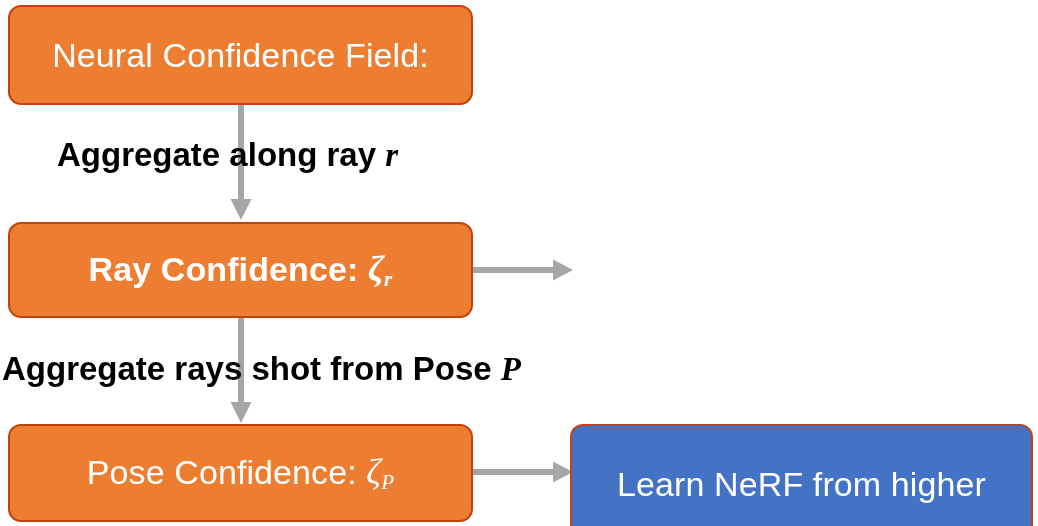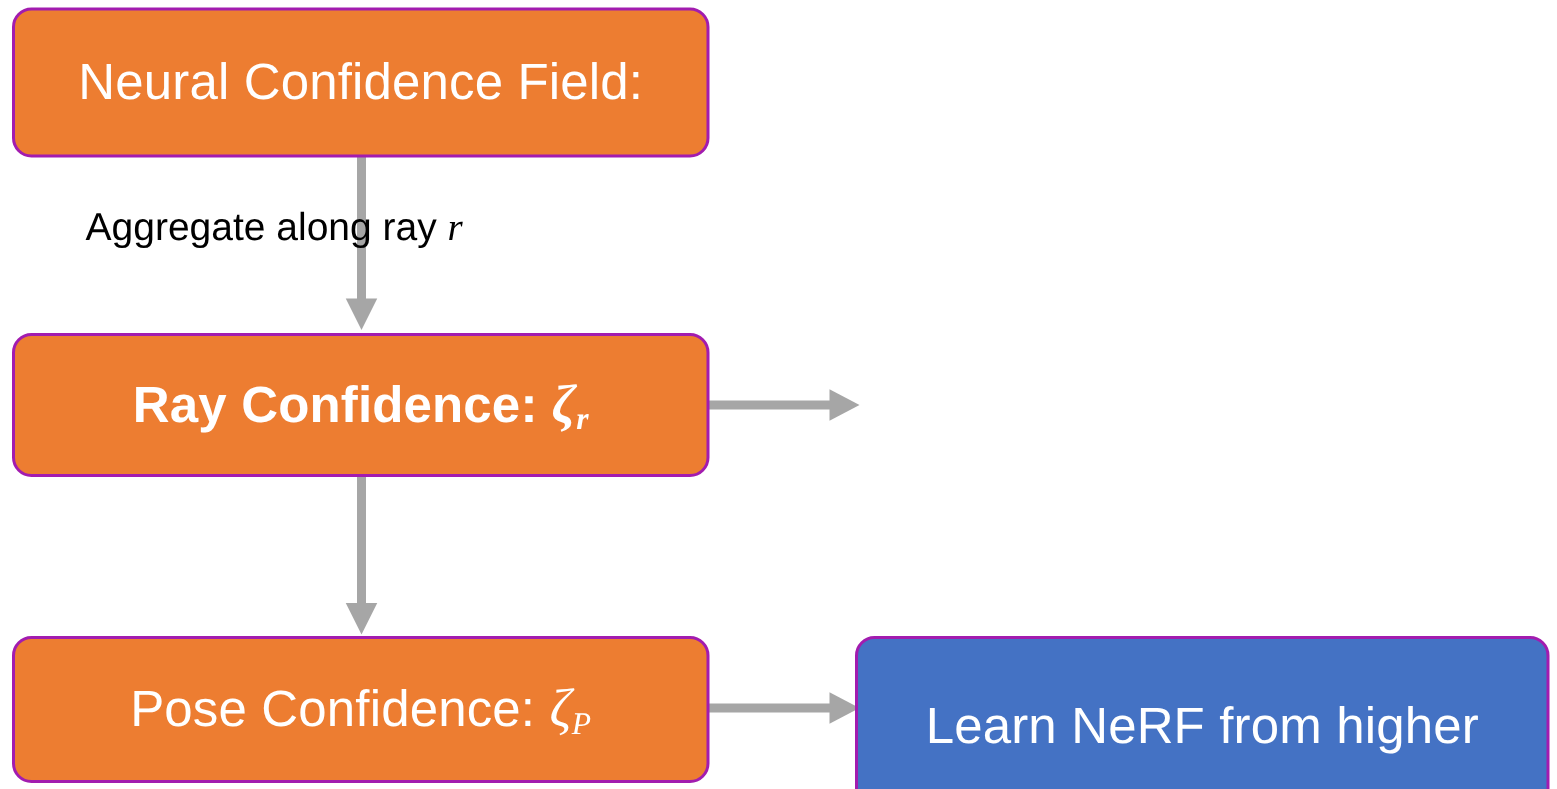"Neural Confidence Field:" .node { border: 2px solid #a21caf -> 2px solid #c2410c }
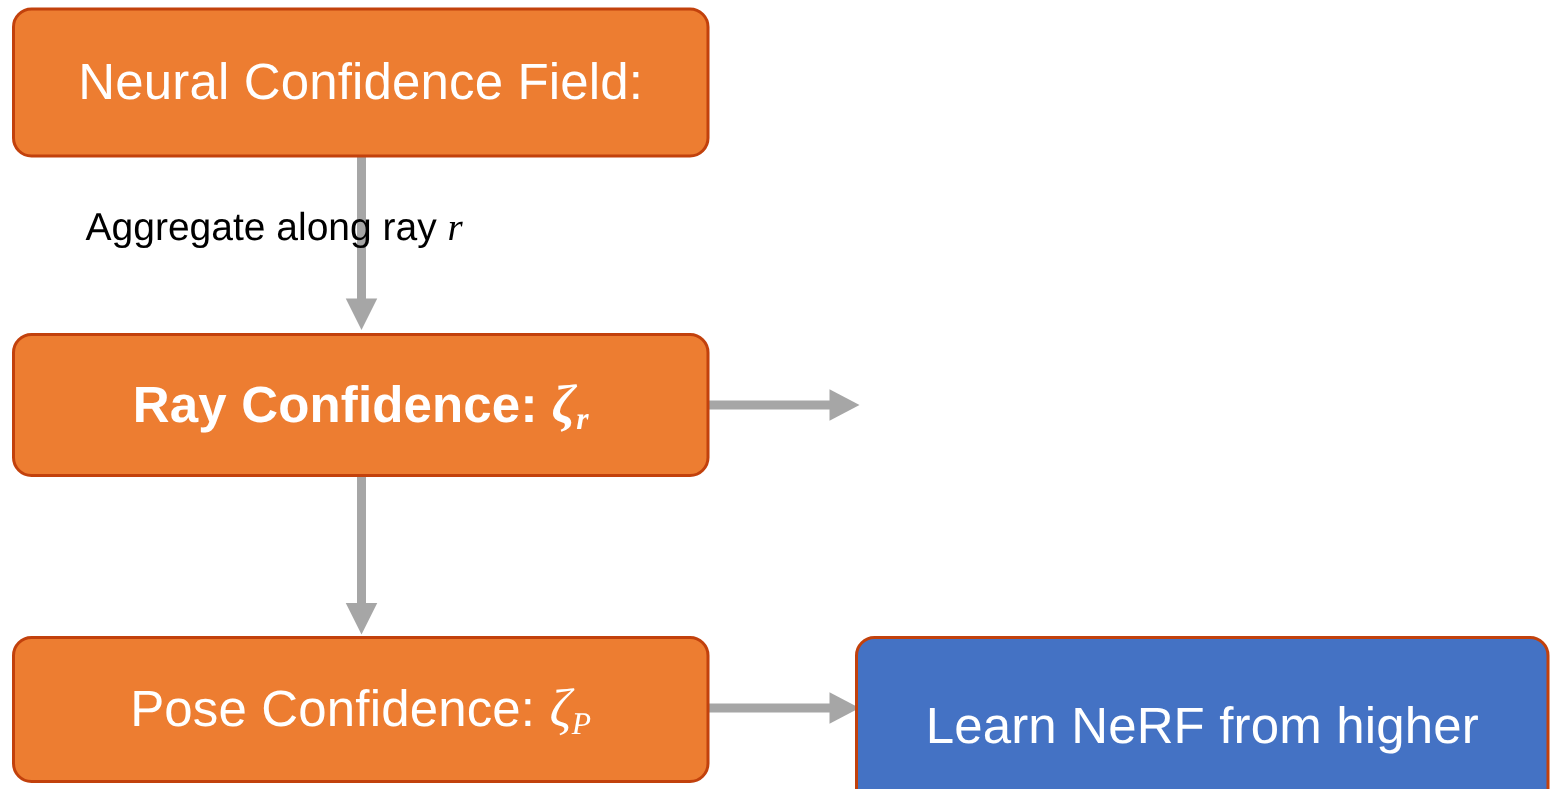"Aggregate along ray r" .edge-label { font-size: 26px -> 33px; font-weight: none -> bold }
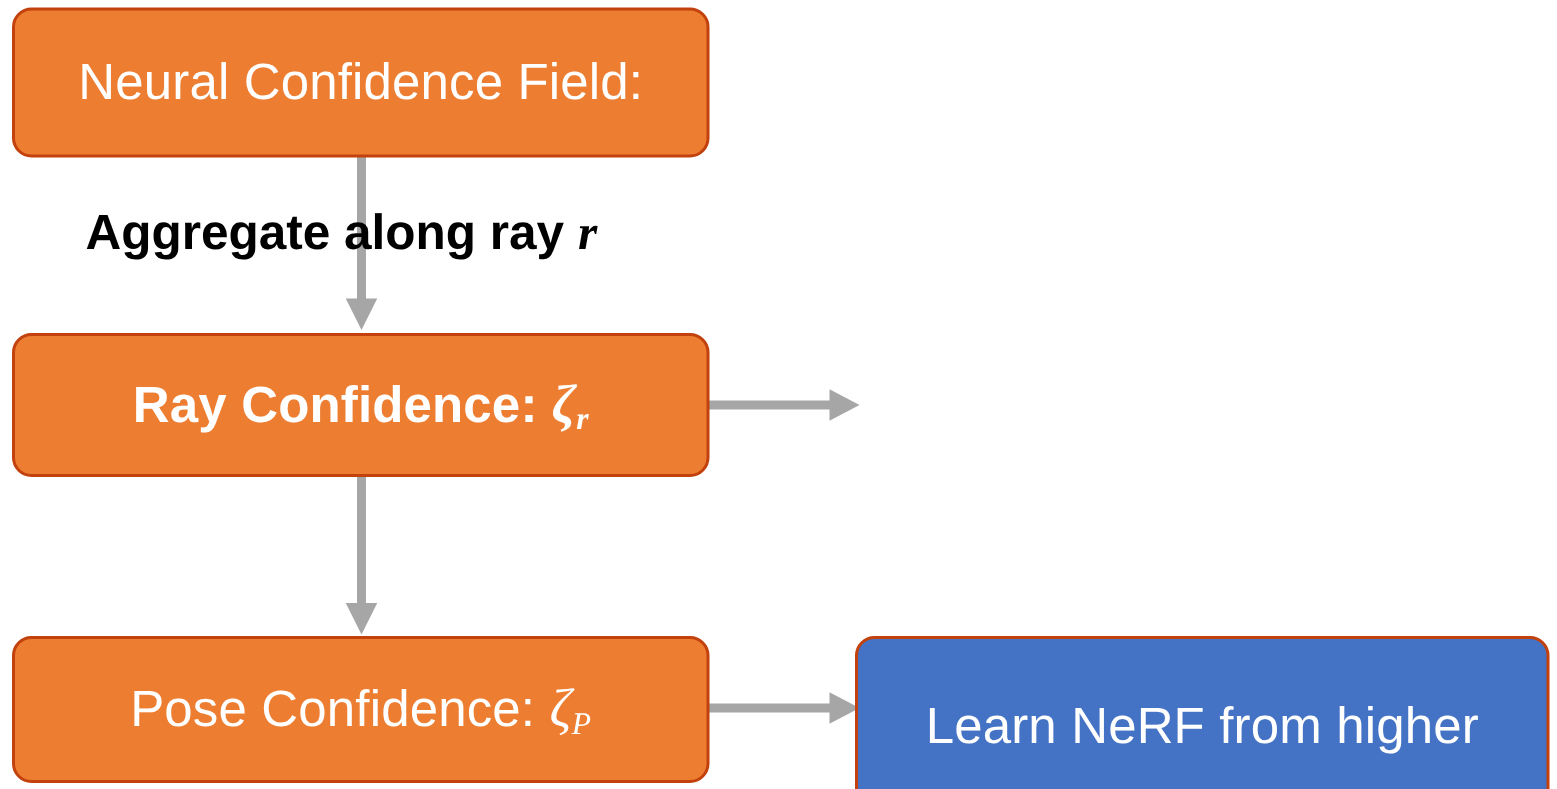"Aggregate rays shot from Pose" div.edge-label { html: none -> <div><span>Aggregate rays shot from Pose </span><span>P</span></div> }
